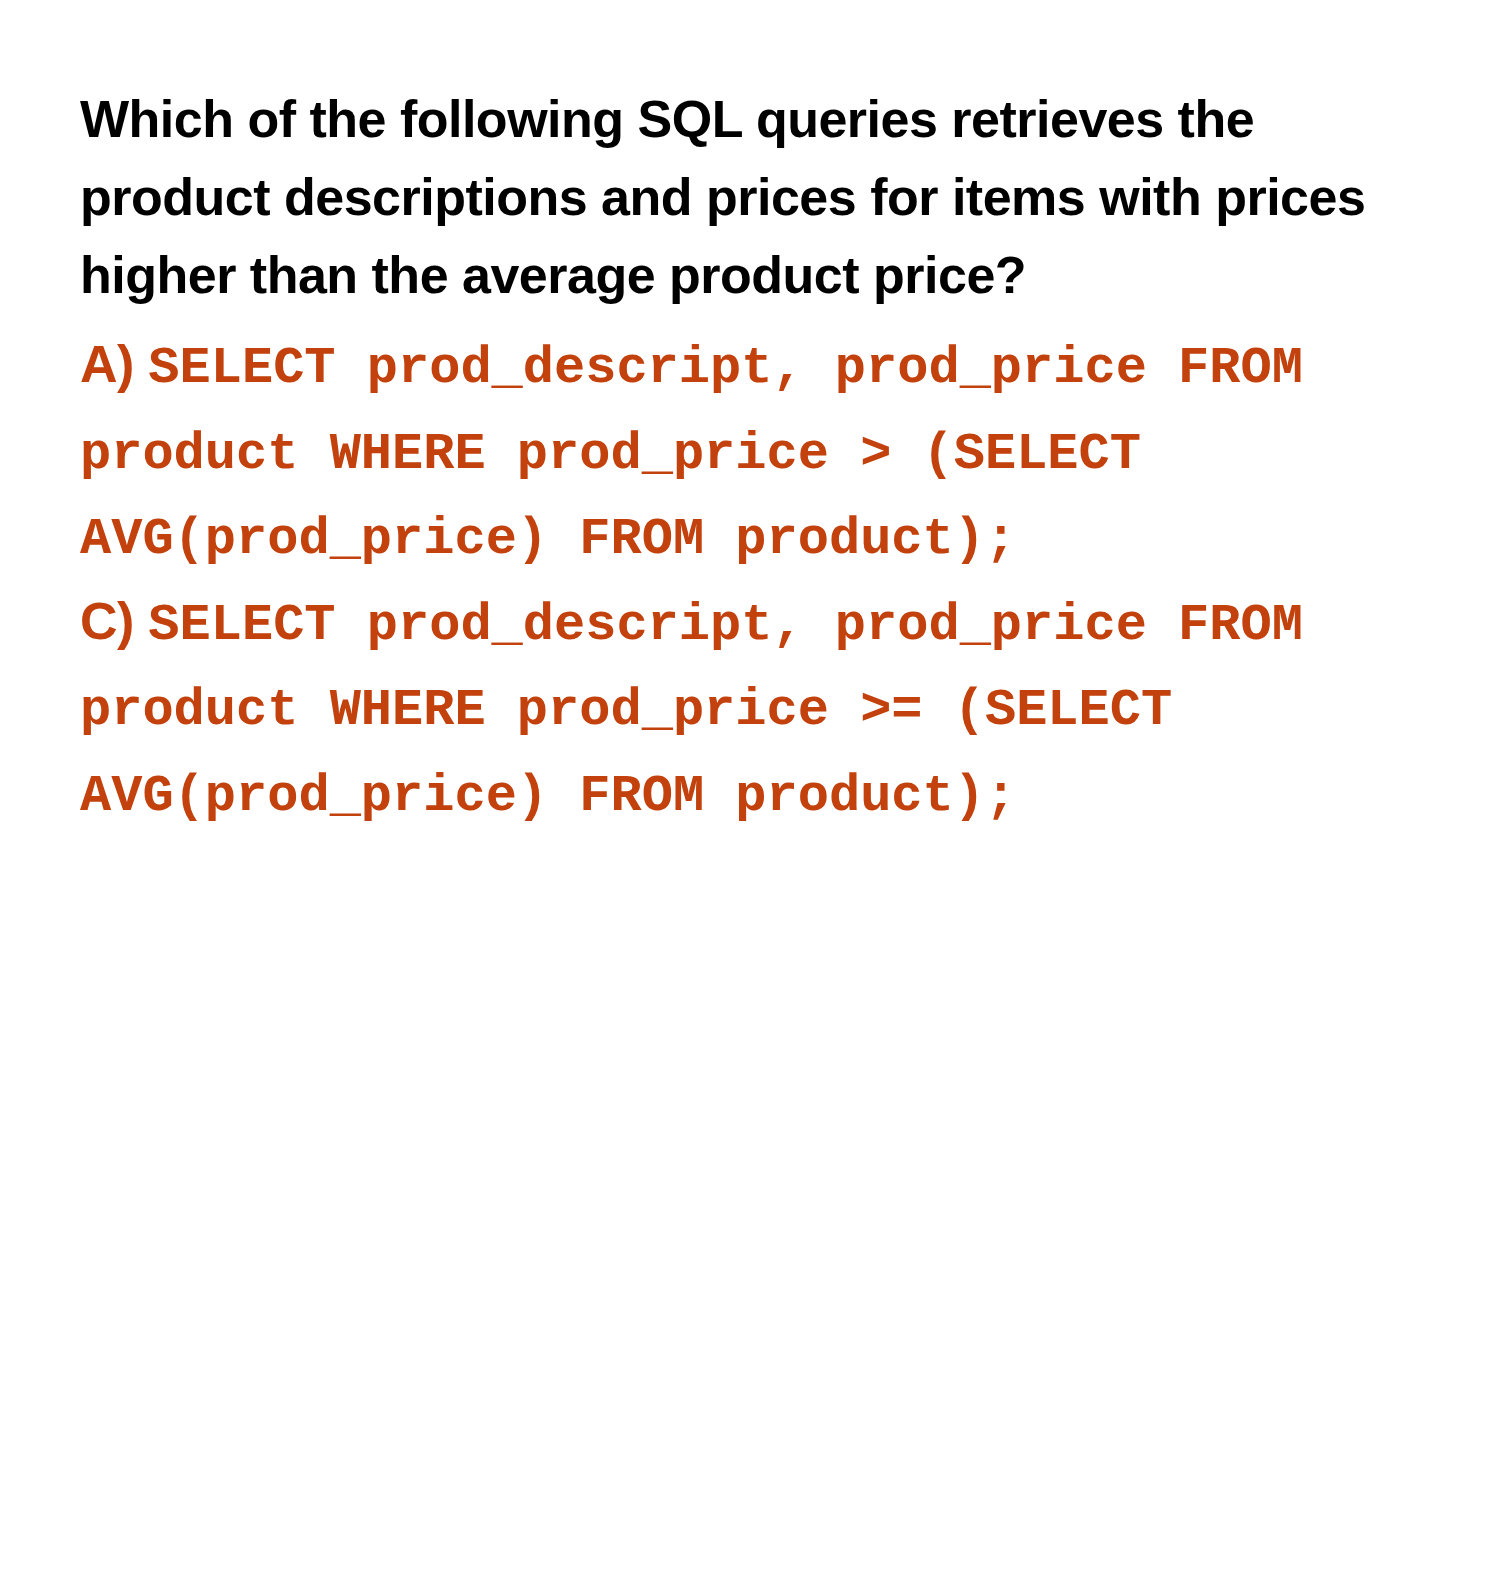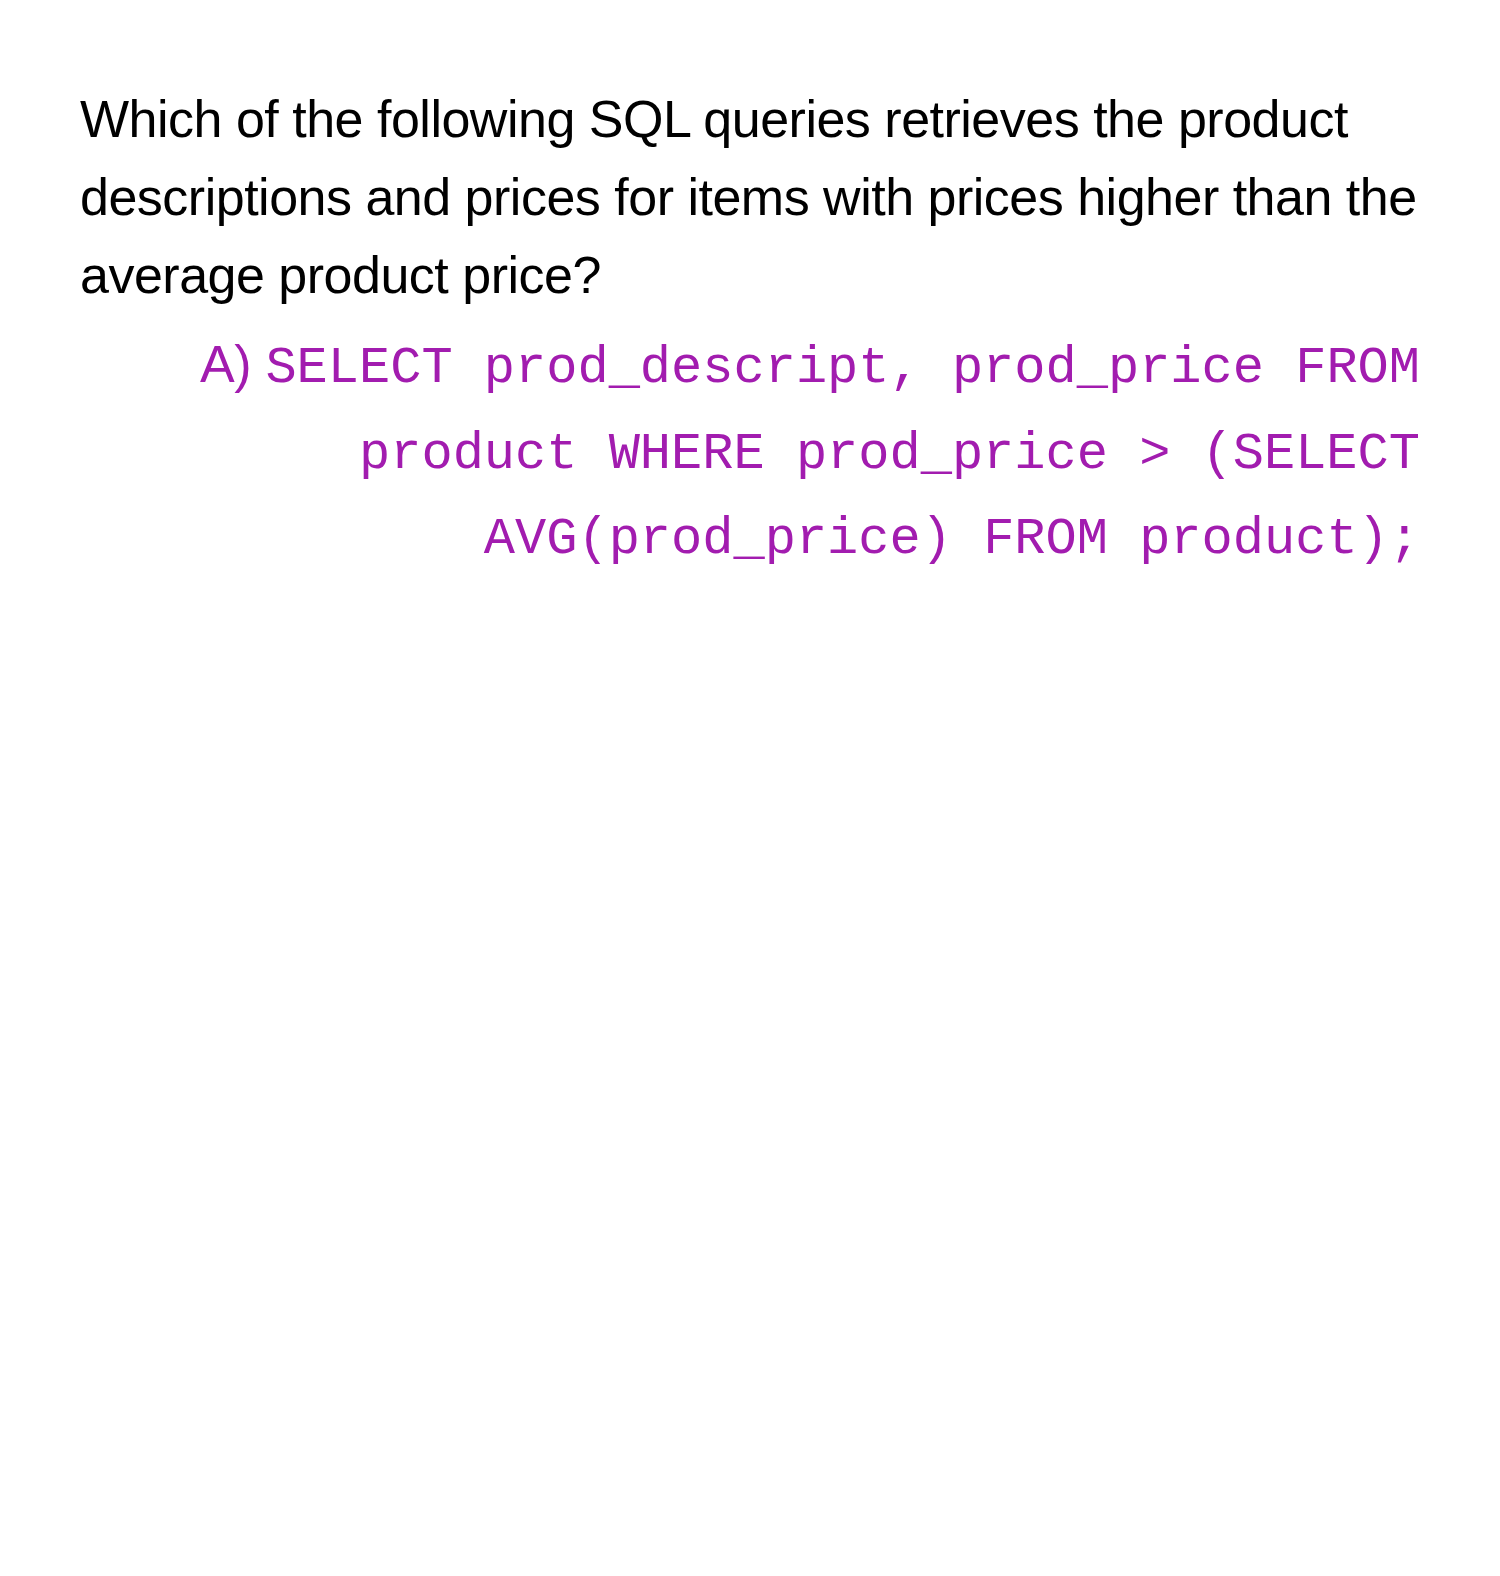"Which of the following SQL" .container { font-weight: none -> bold }
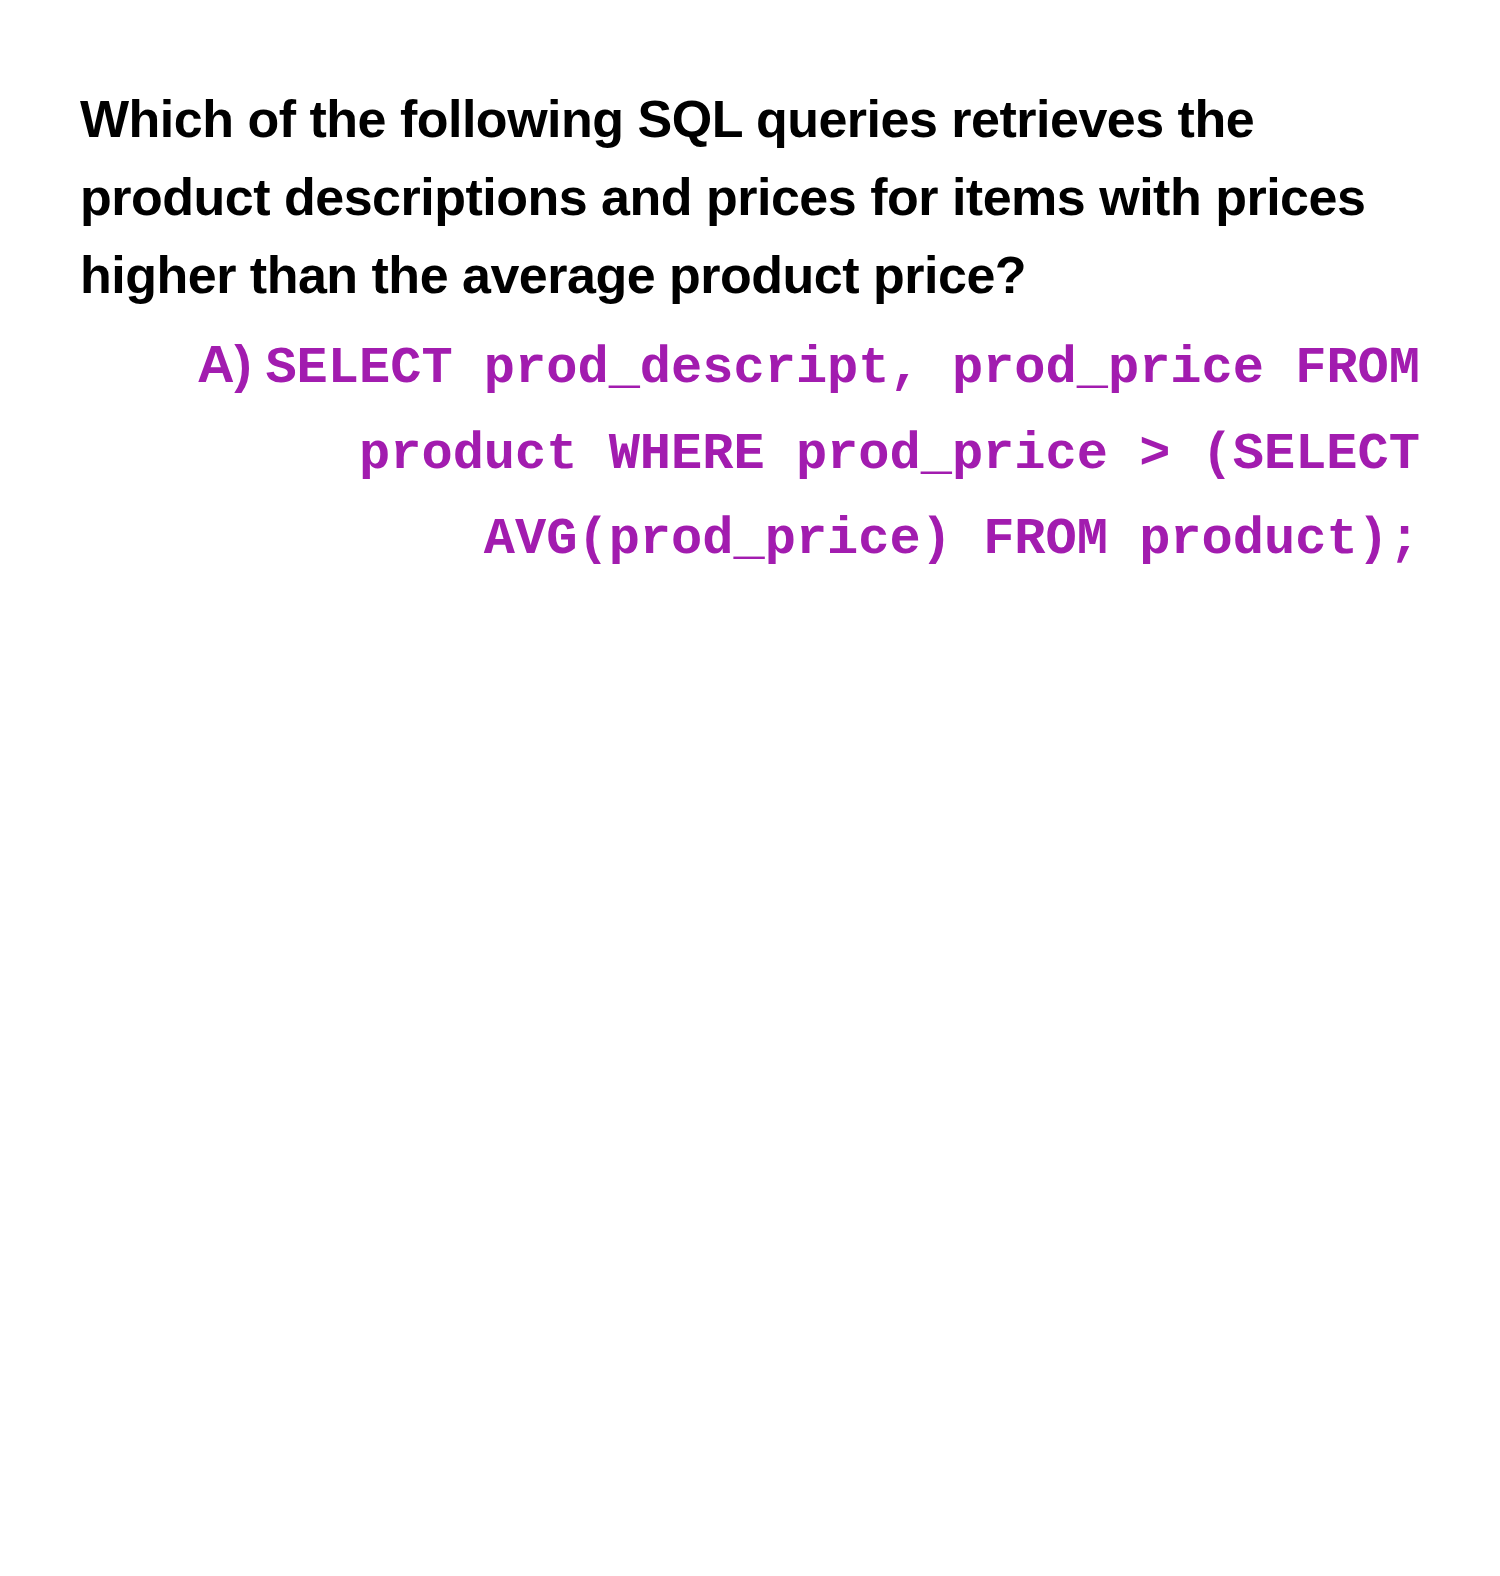"A) SELECT prod_descript, prod_price FROM" .option { color: #a21caf -> #c2410c; text-align: right -> none }
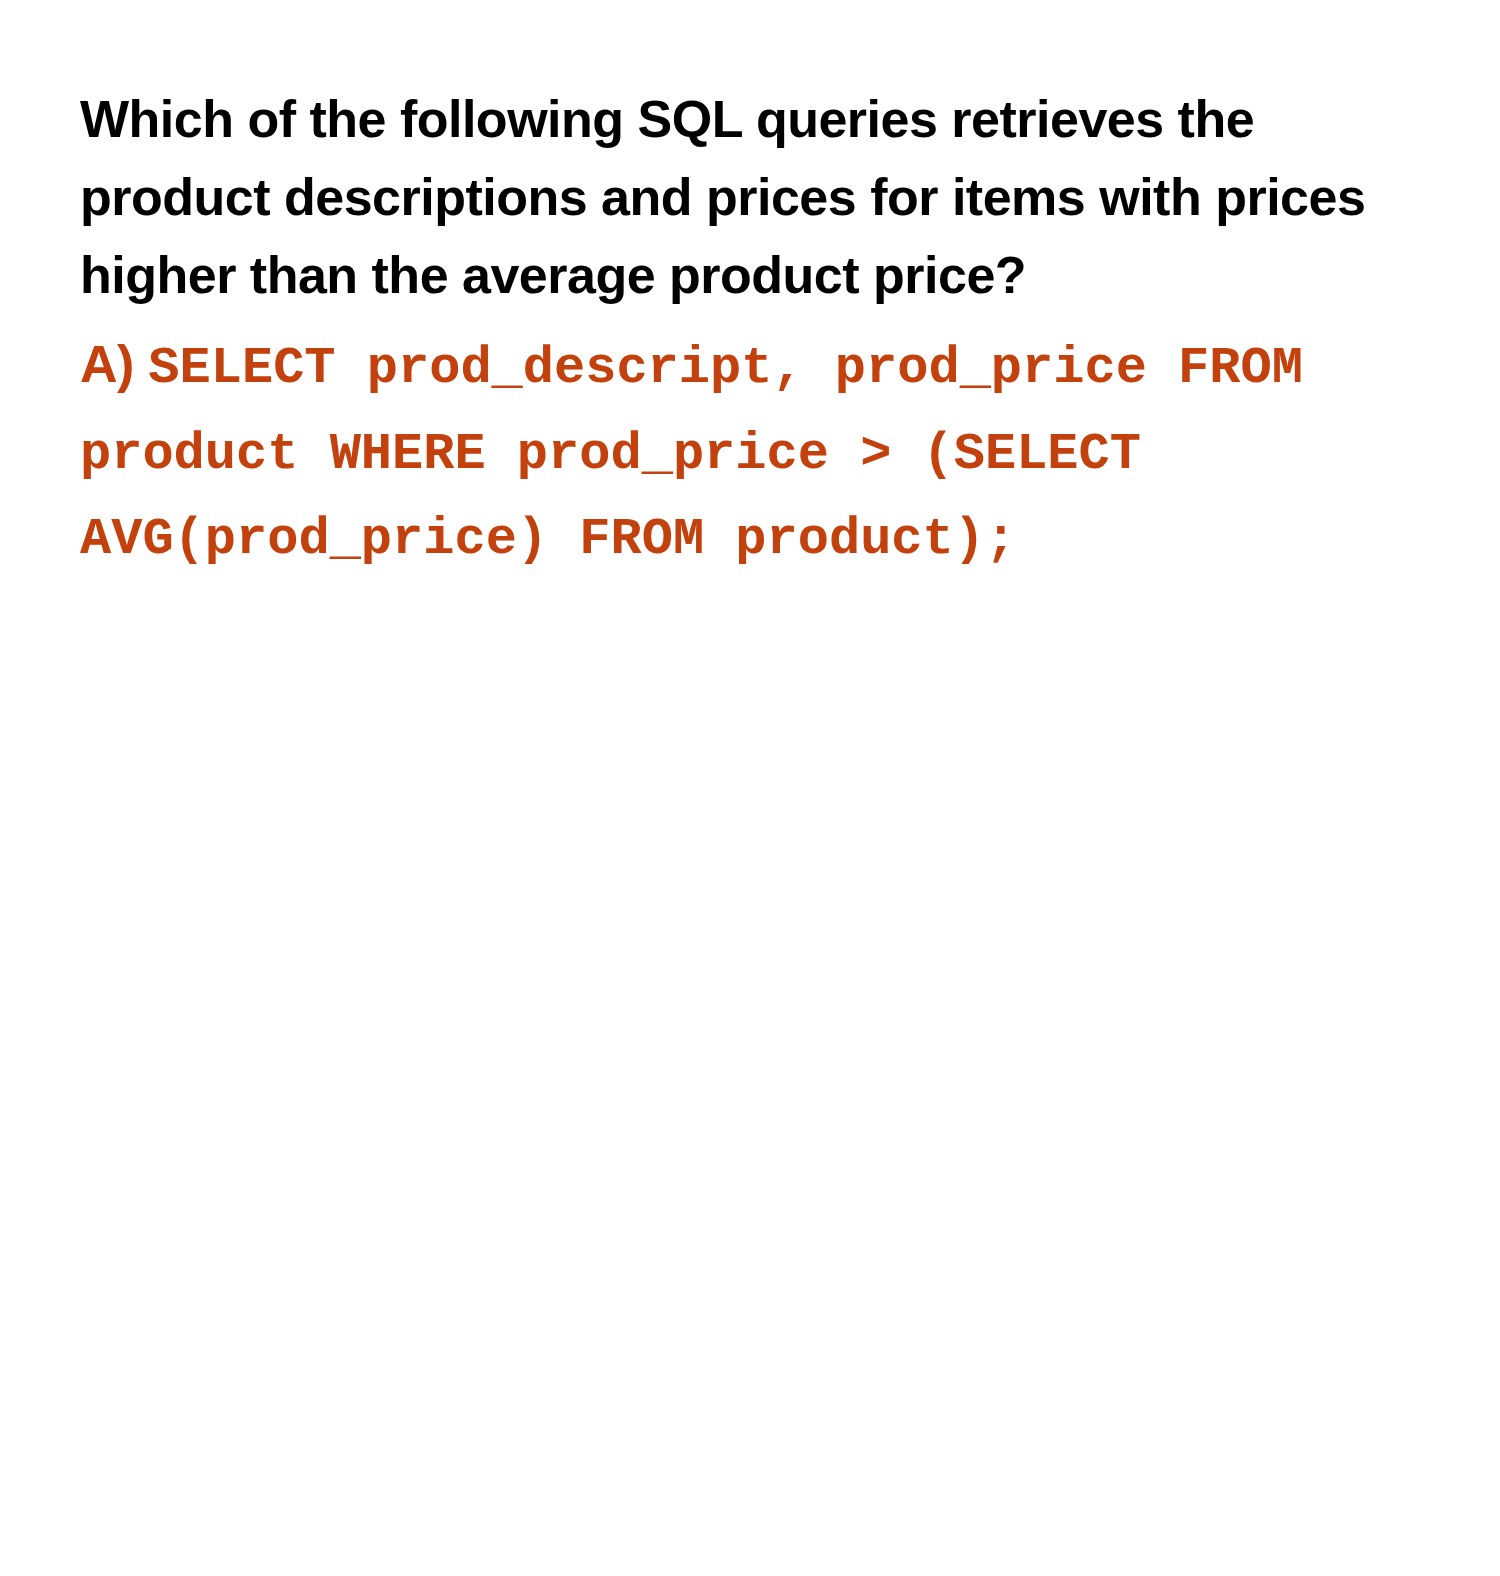"C) SELECT prod_descript, prod_price FROM" div.option { html: none -> <div> <span>C)</span> <span>SELECT prod_descript, prod_price FROM product WHERE prod_price &gt;= (SELECT AVG(prod_price) FROM product);</span> </div> }
